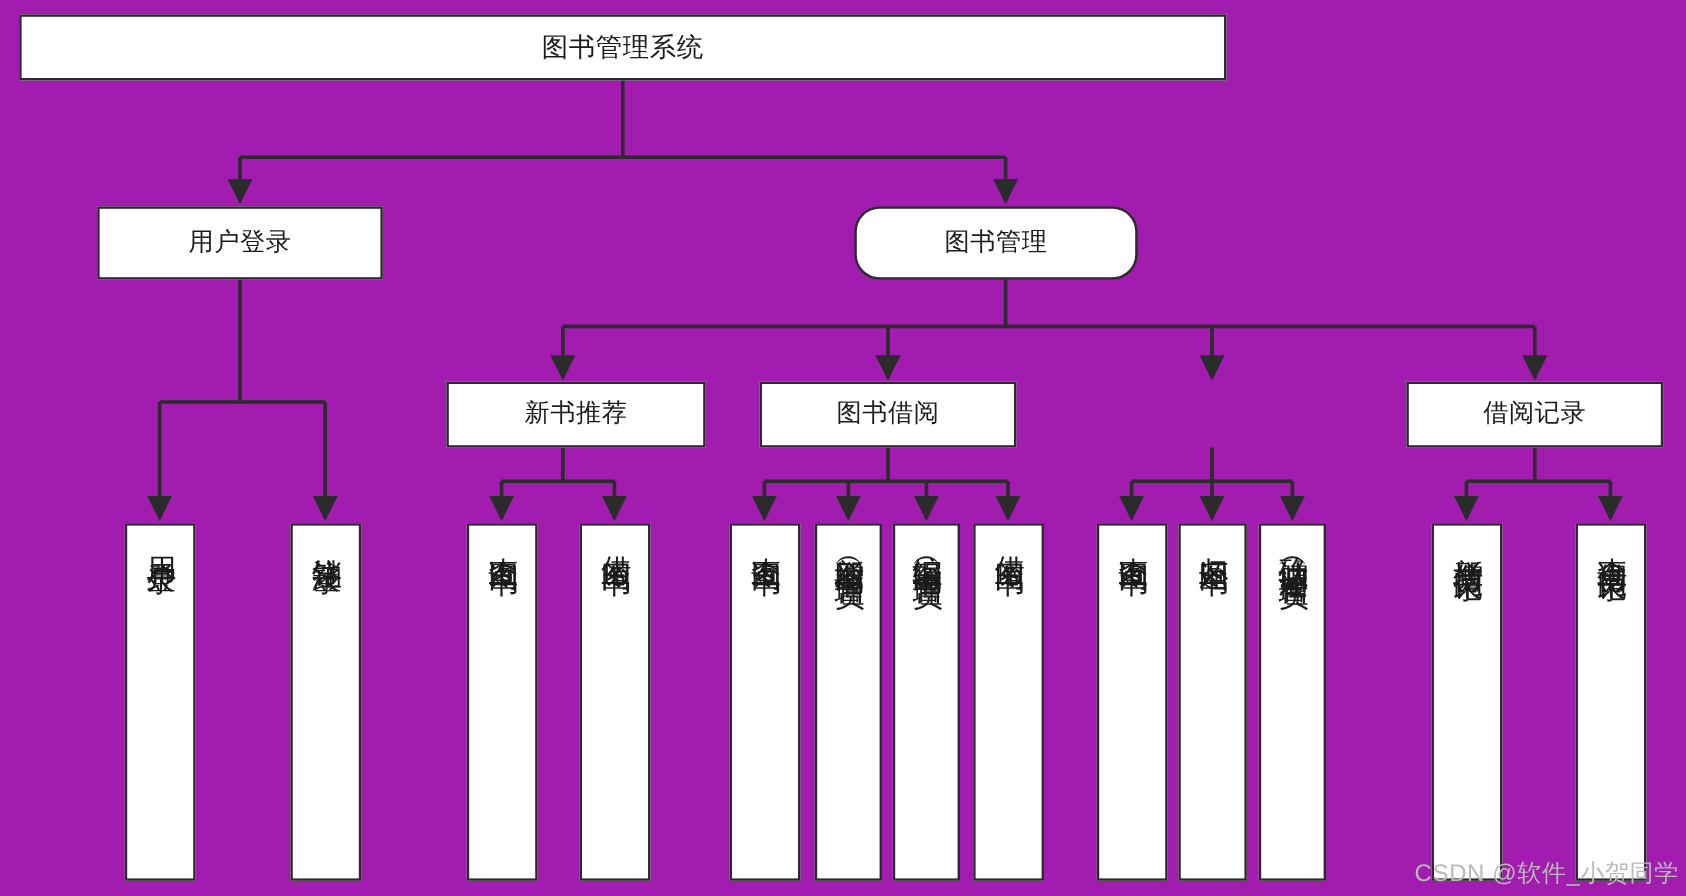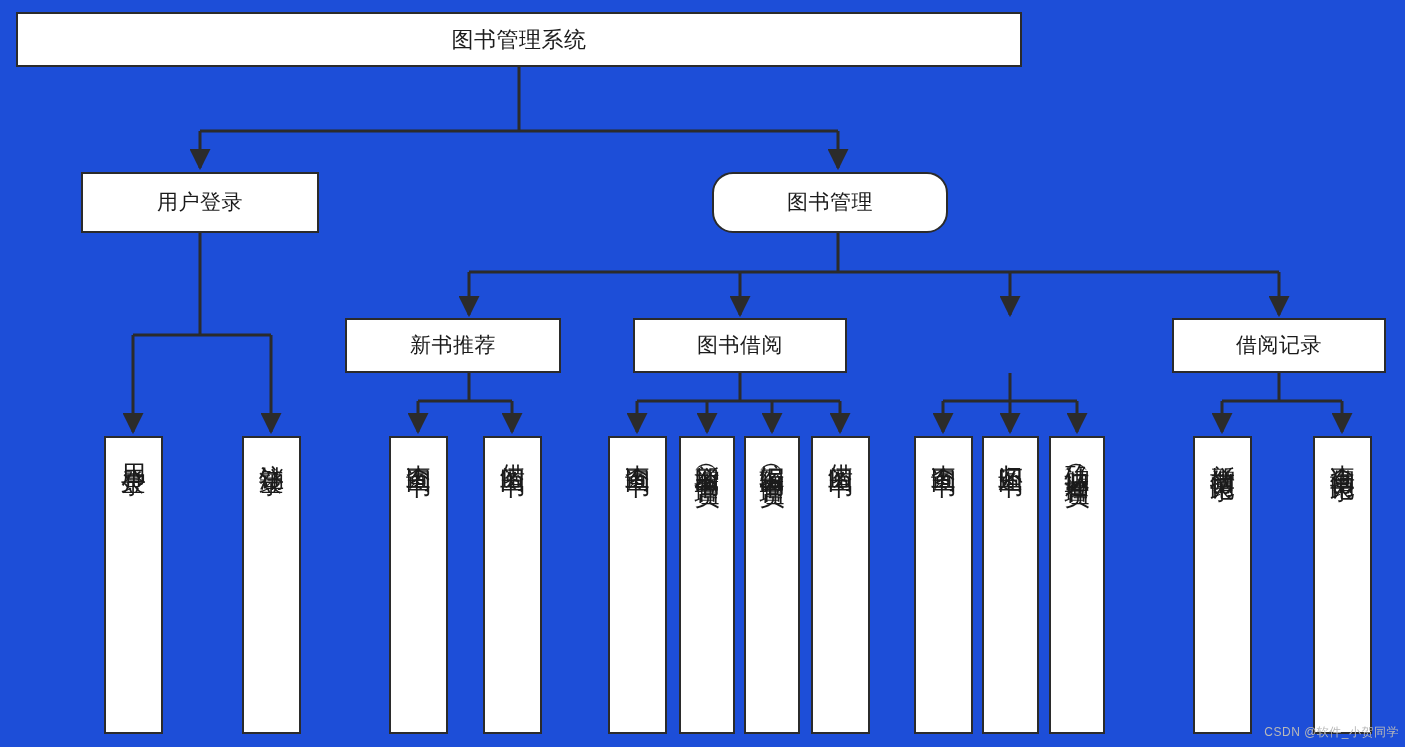"图书管理系统" #diagram-root { background: #1d4ed8 -> #a21caf }
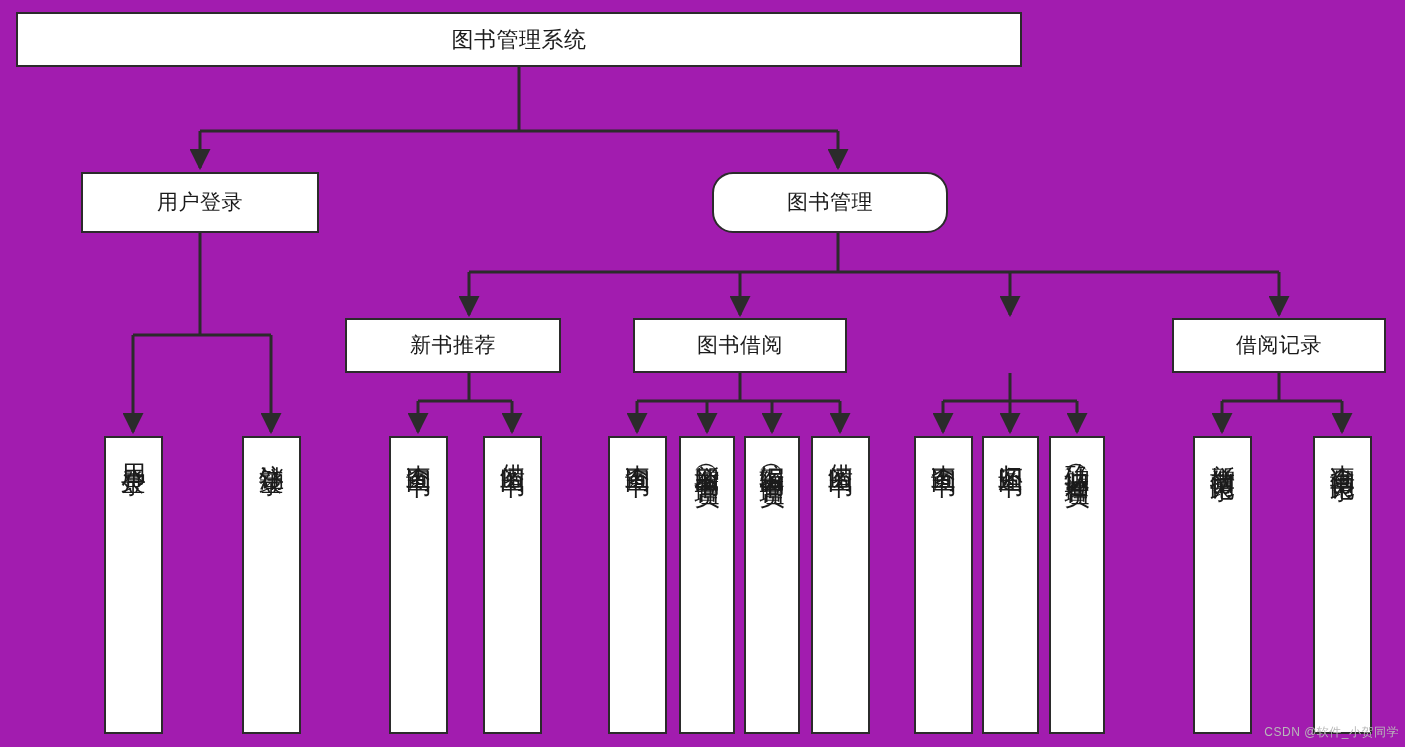"新书推荐" div.node { left: 345px -> 372px }
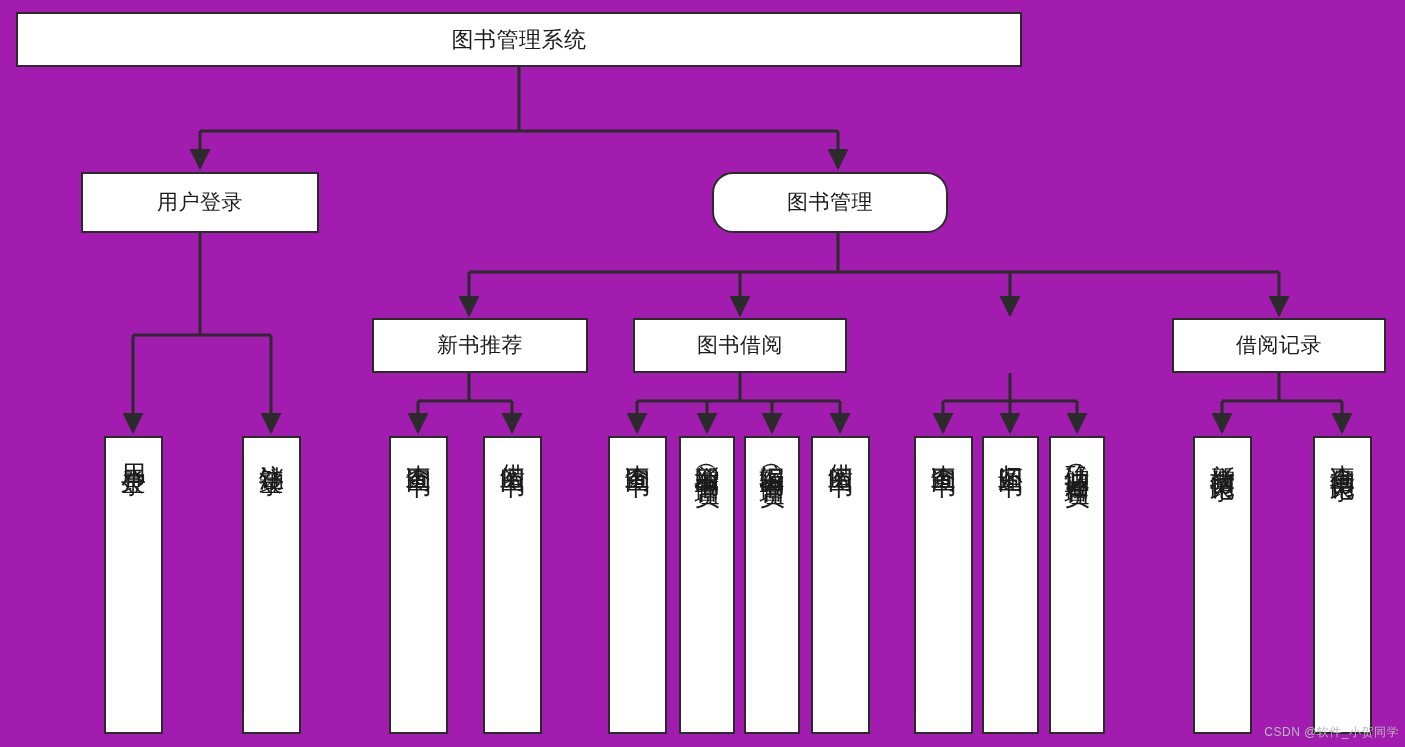"CSDN @软件_小贺同学" #watermark { font-size: 12px -> 20px }
